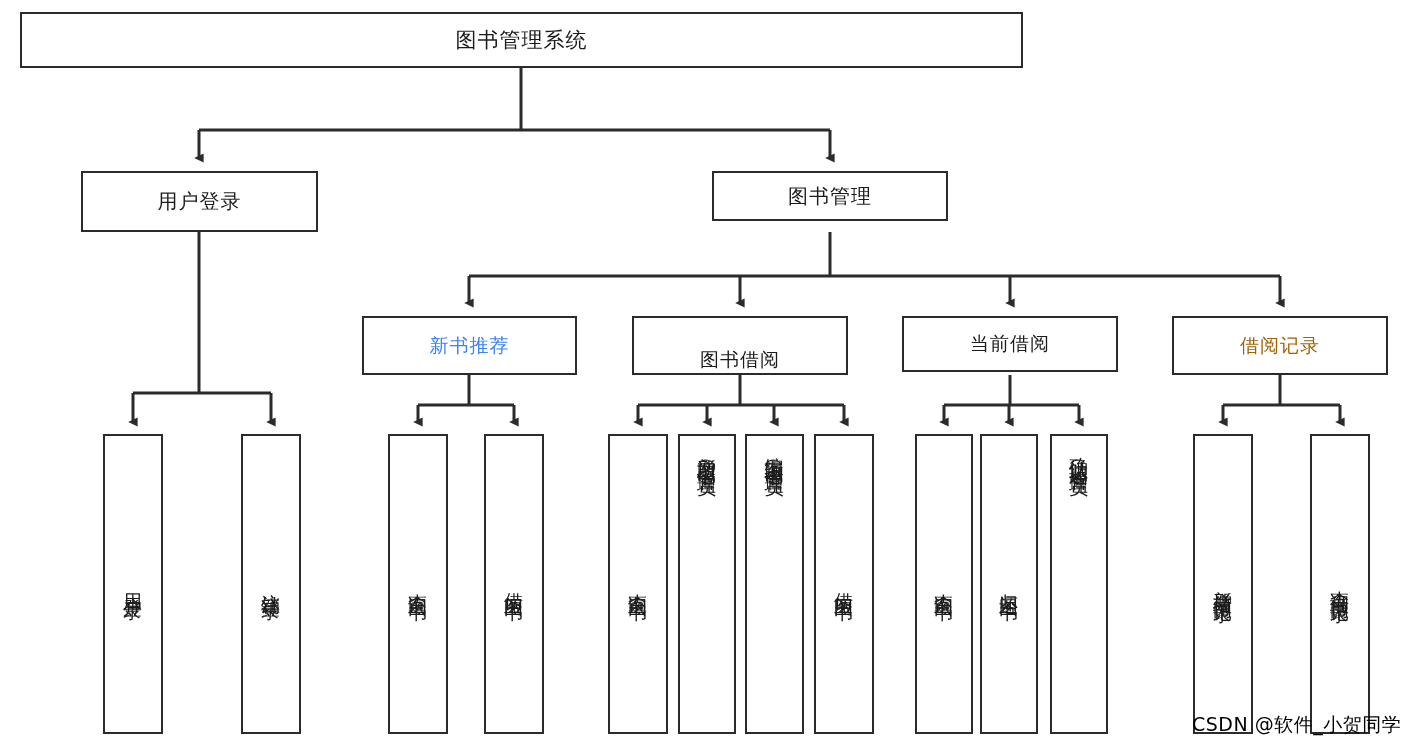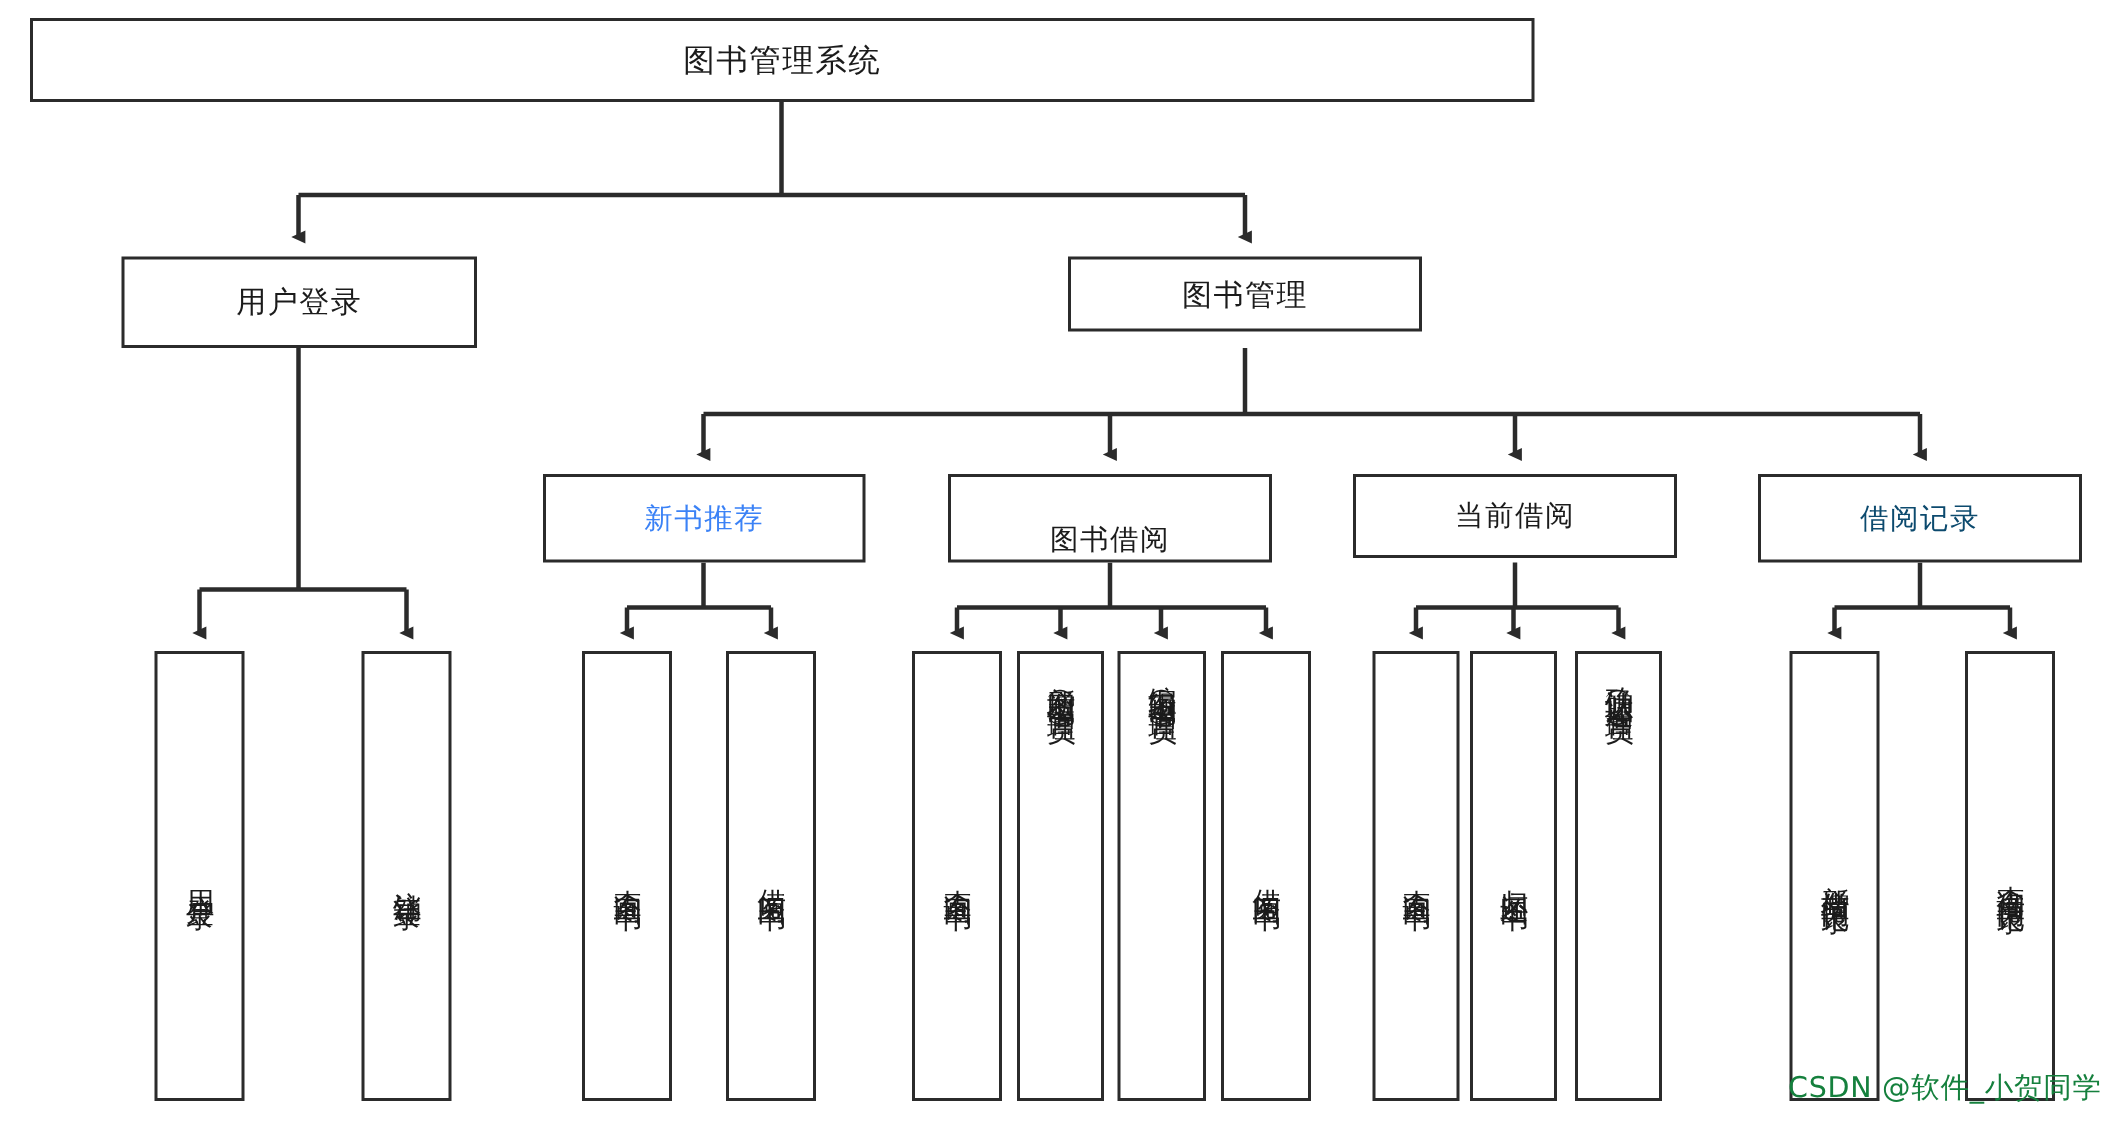"借阅记录" div.node { color: #0c4a6e -> #a16207 }
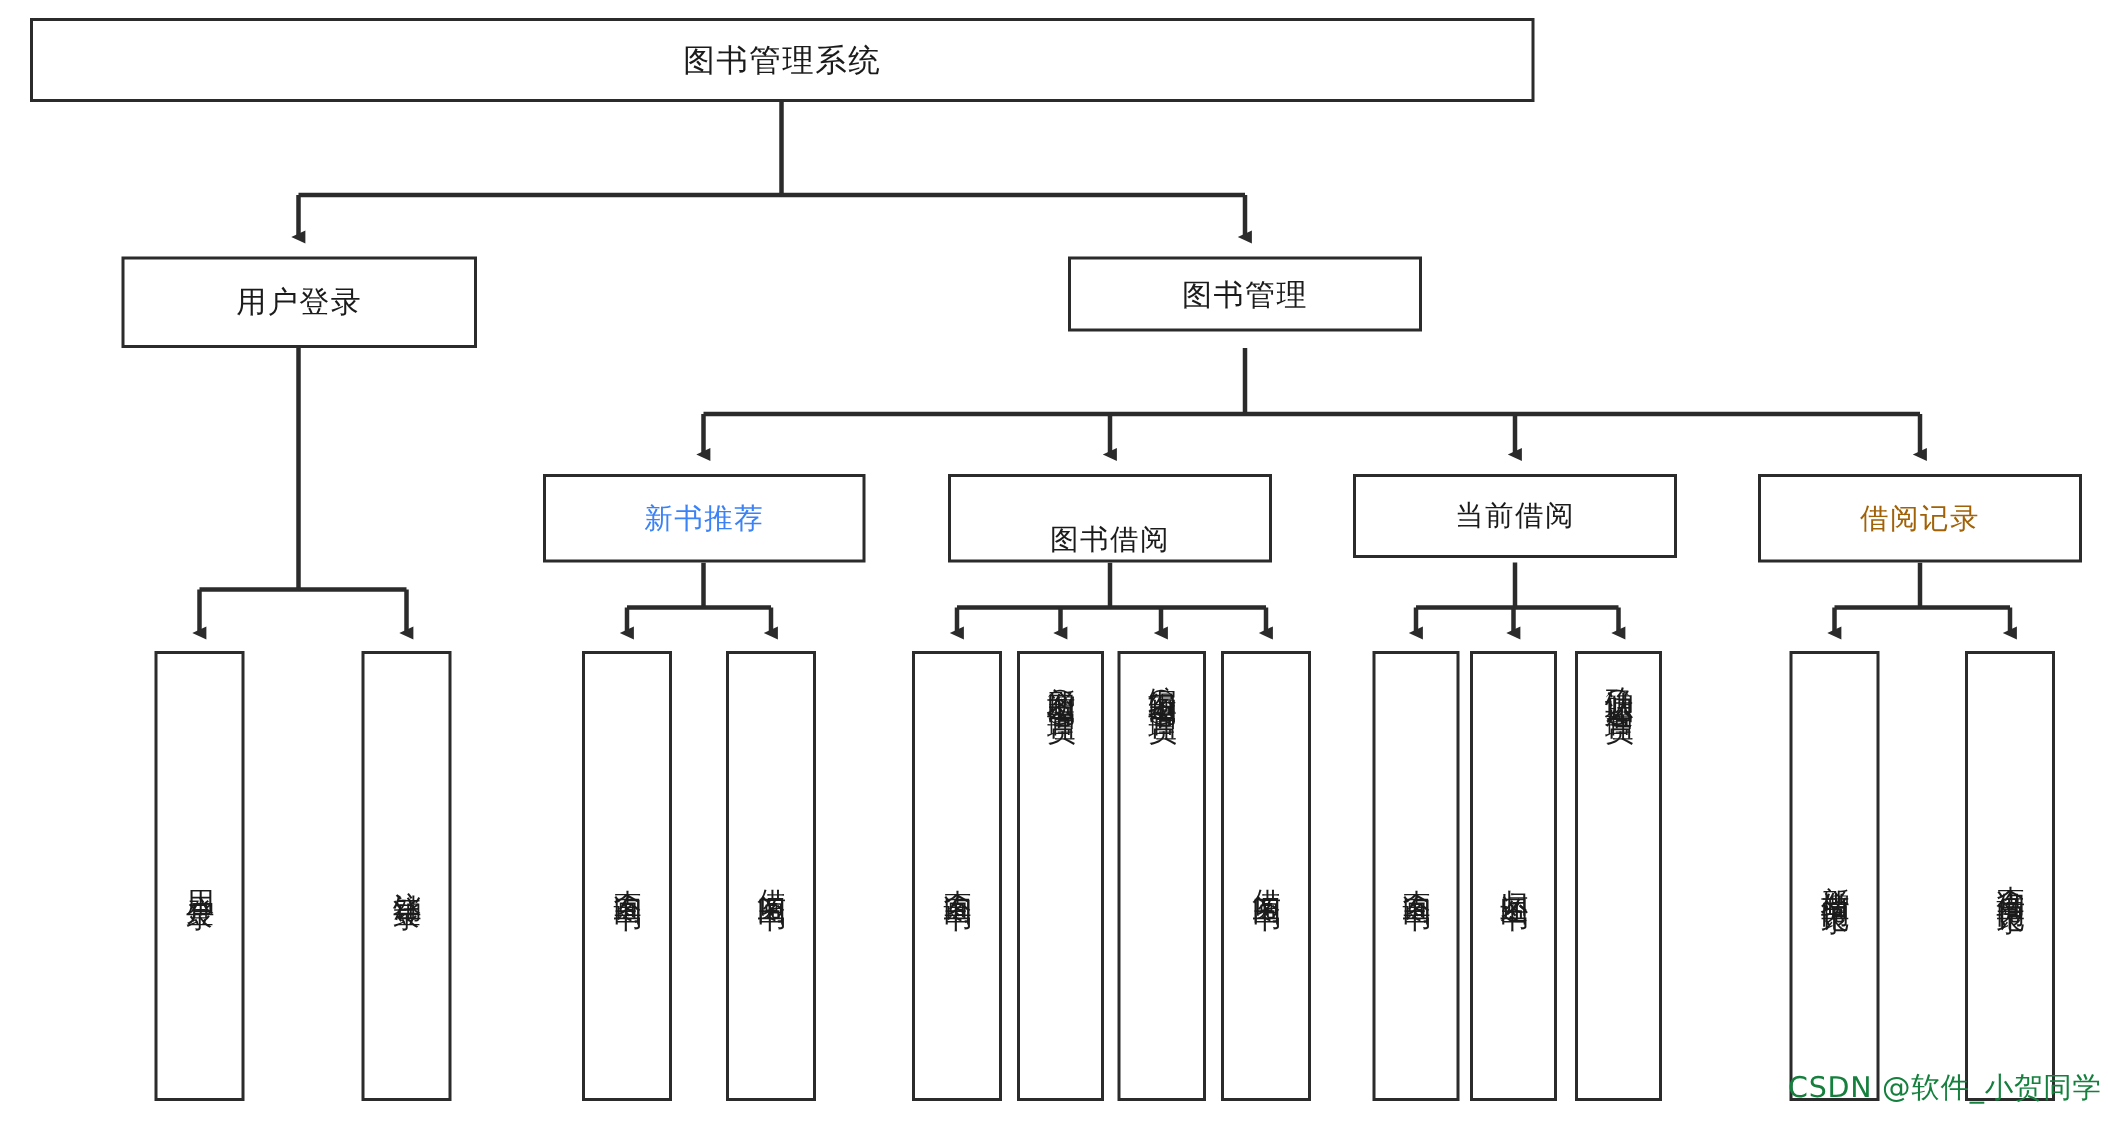"CSDN @软件_小贺同学" div.watermark { color: #15803d -> #000000 }
